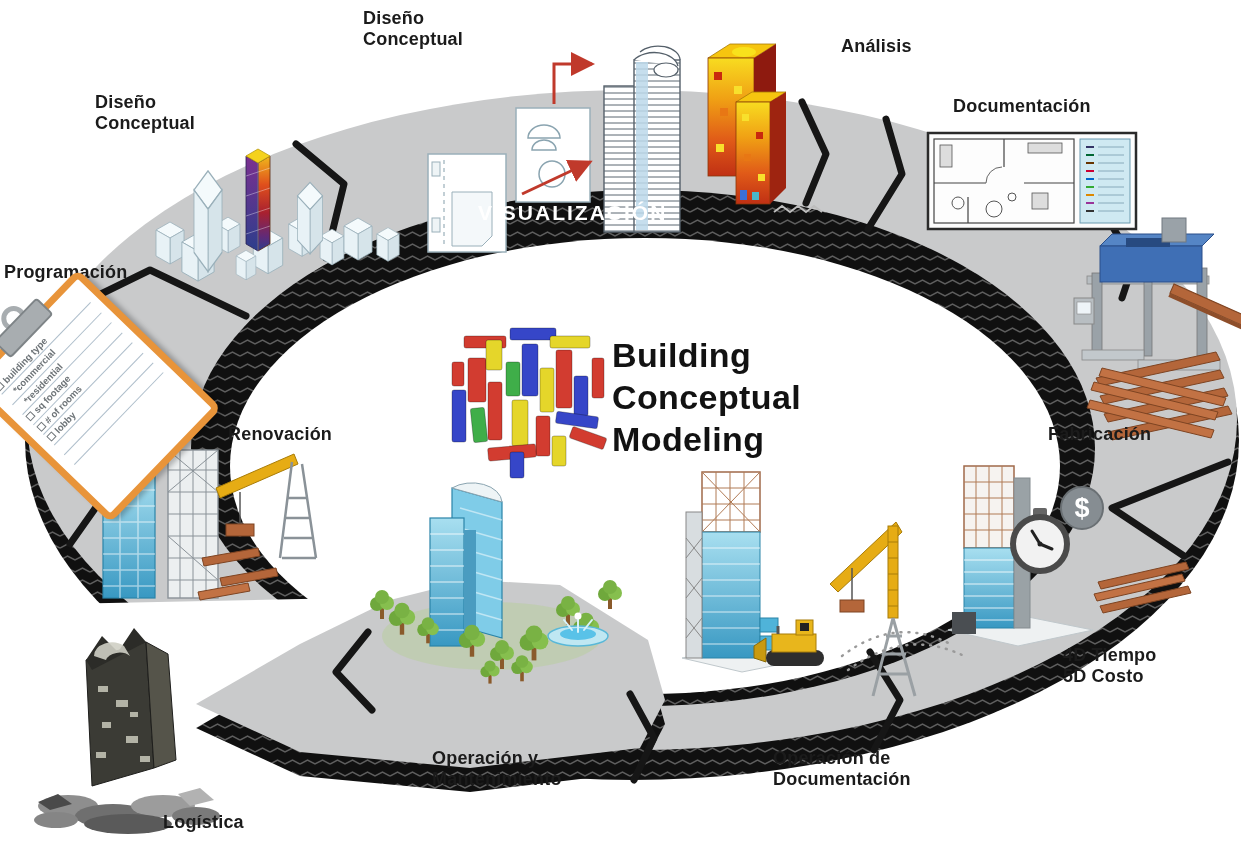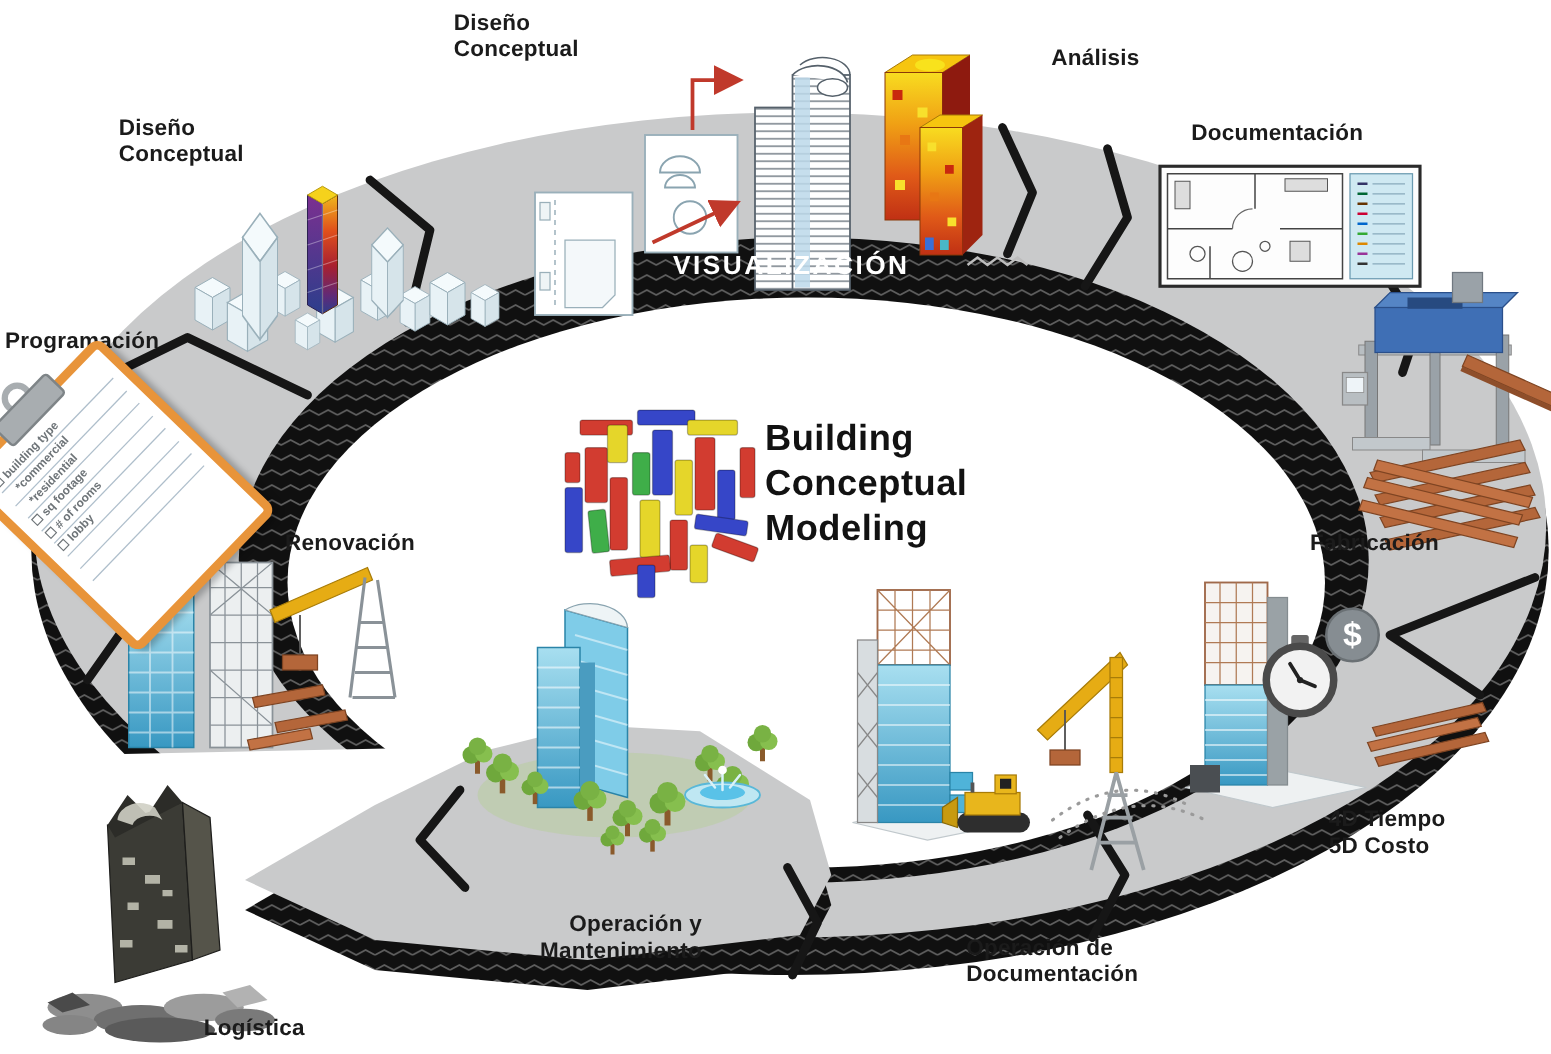"VISUALIZACIÓN" .viz-label { text-align: center -> none }
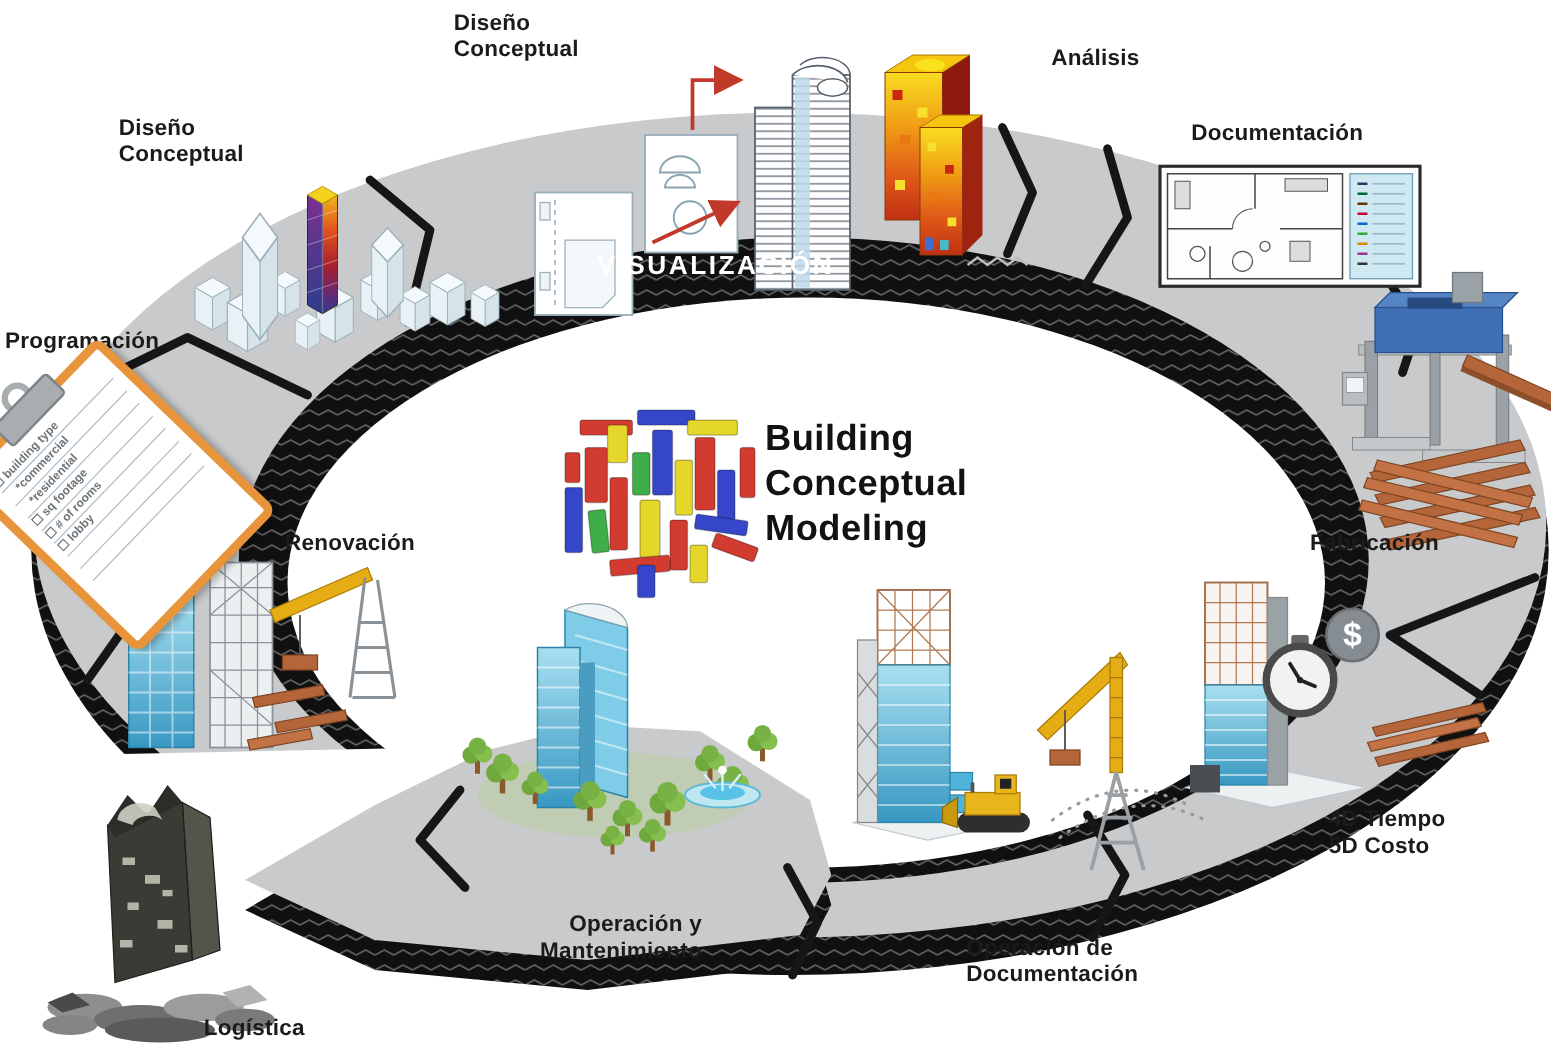"Building" .bim-title { font-size: 29px -> 34px }
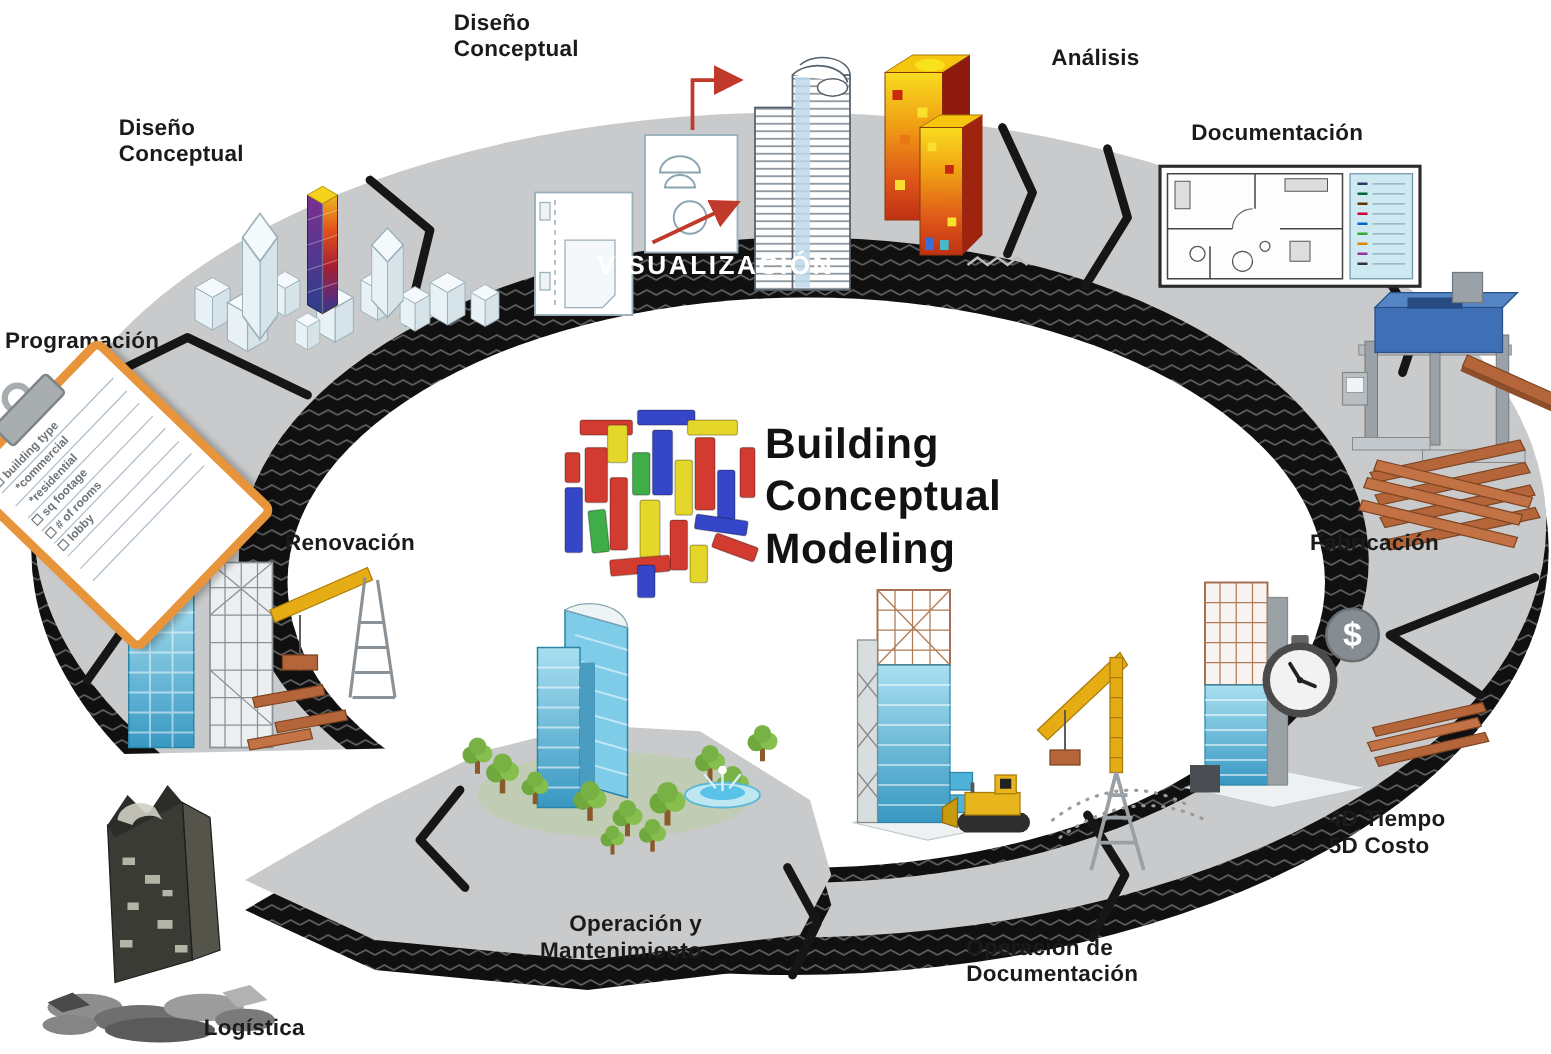"Operación y" div.label { text-align: right -> none; top: 729px -> 748px }
